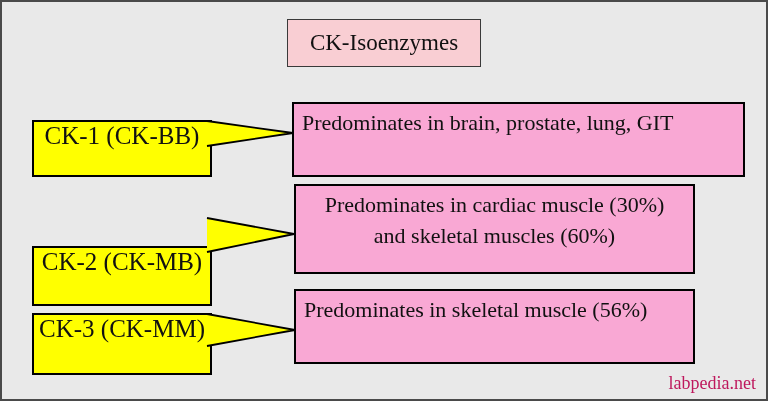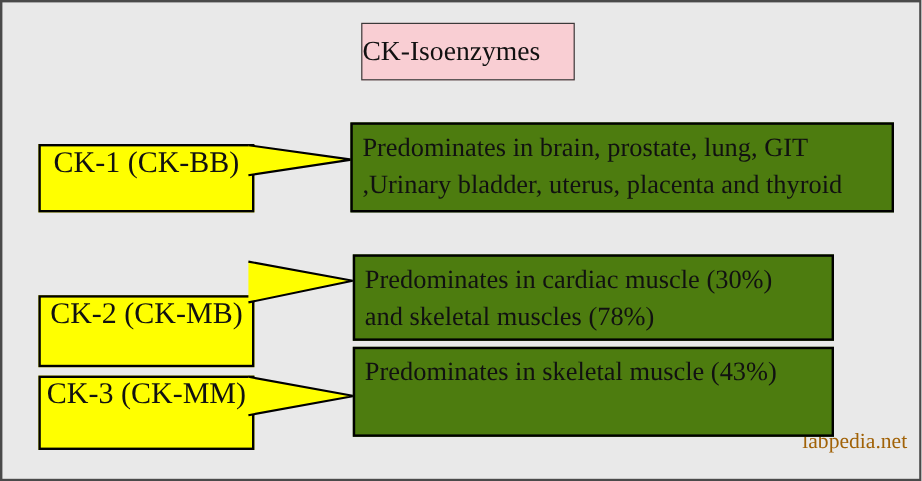"CK-Isoenzymes" .title-box { justify-content: flex-start -> center; left: 299px -> 285px; width: 178px -> 194px }
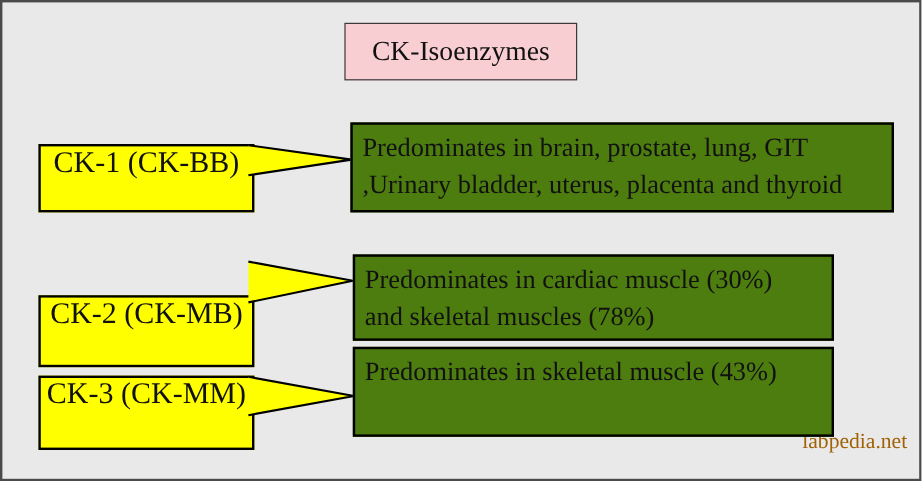"Predominates in brain, prostate, lung," .desc-box { background: #4d7c0f -> #f9a8d4 }
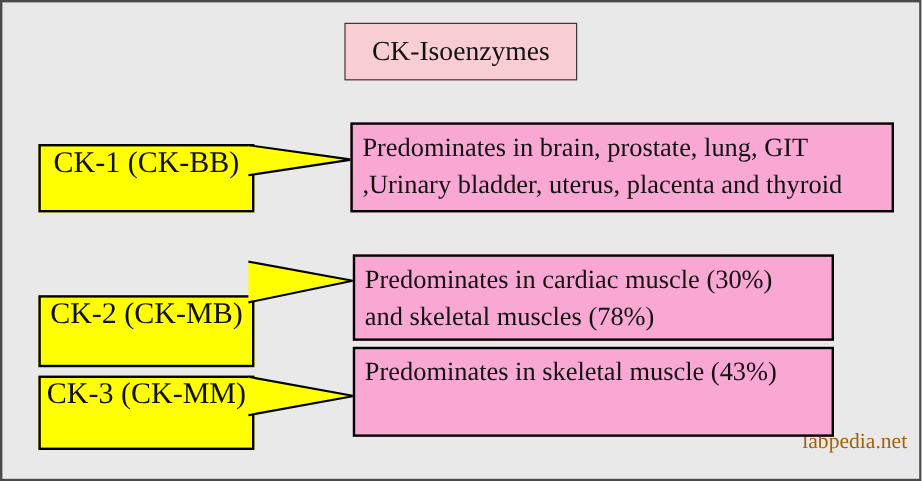",Urinary bladder, uterus, placenta and" div.desc-line { html: <div>,Urinary bladder, uterus, placenta and thyroid</div> -> none }
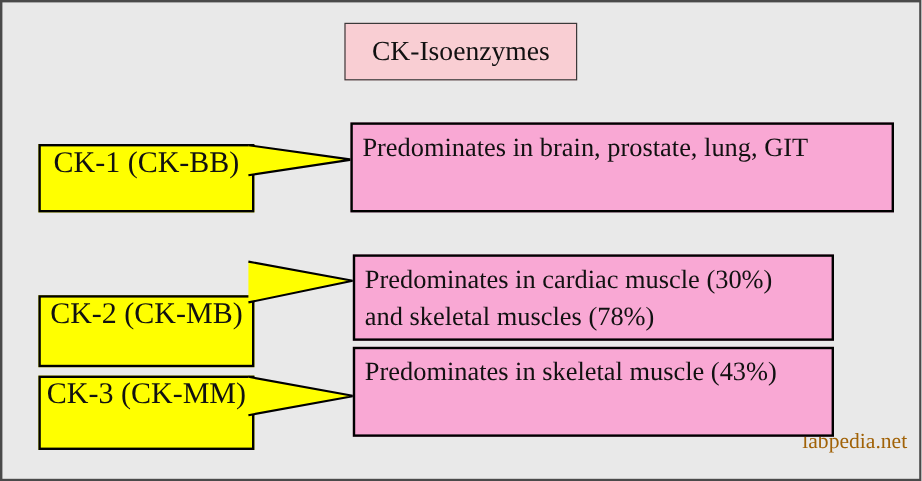"Predominates in cardiac muscle (30%)" .desc-r2 { height: 72px -> 90px; text-align: none -> center; top: 210px -> 182px }
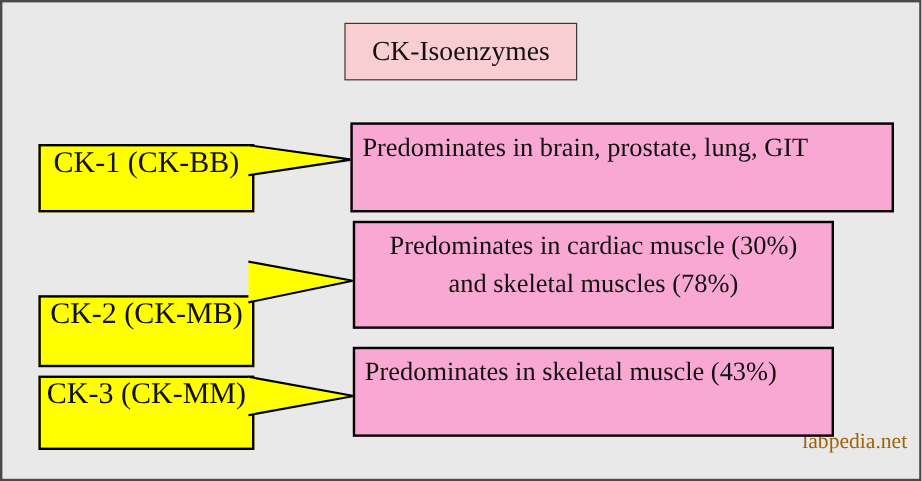"and skeletal muscles (78%)" div.desc-line { text: 78% -> 60% }
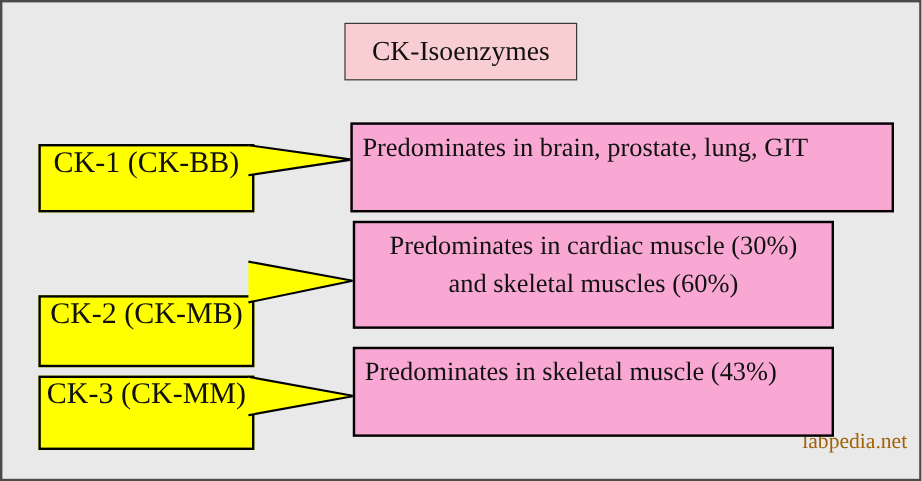"Predominates in skeletal muscle (43%)" div.desc-line { text: 43% -> 56% }
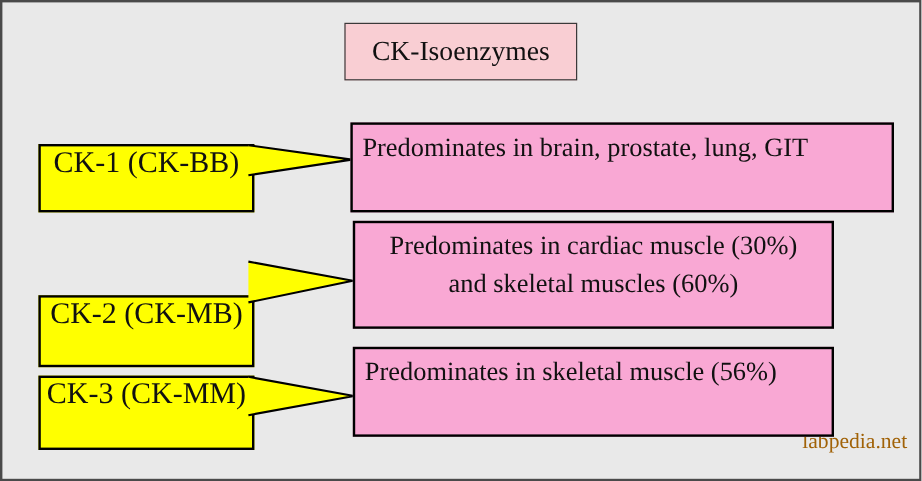"labpedia.net" .watermark { bottom: 21px -> 5px; color: #a16207 -> #be185d }
